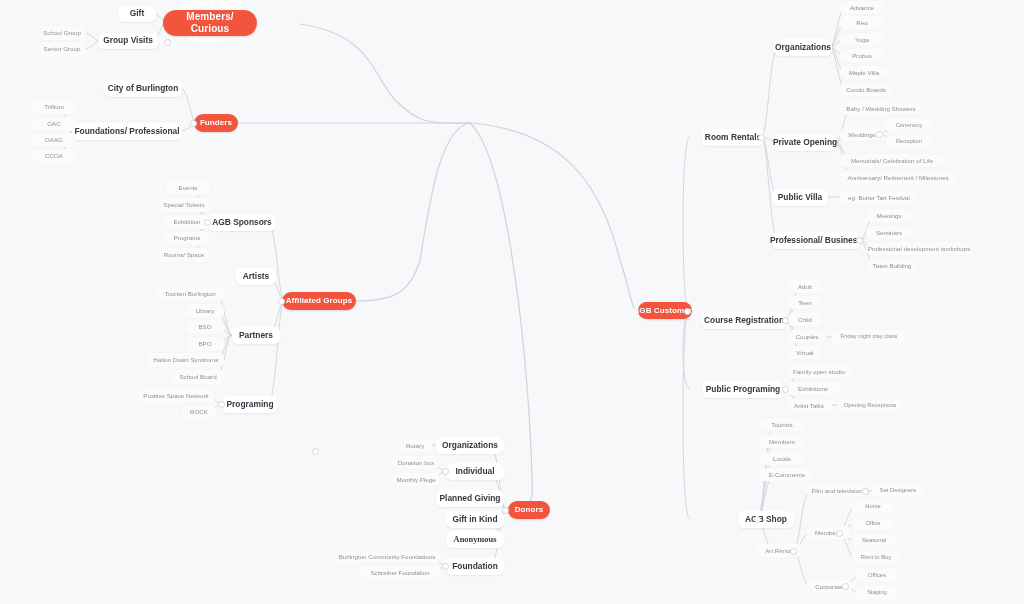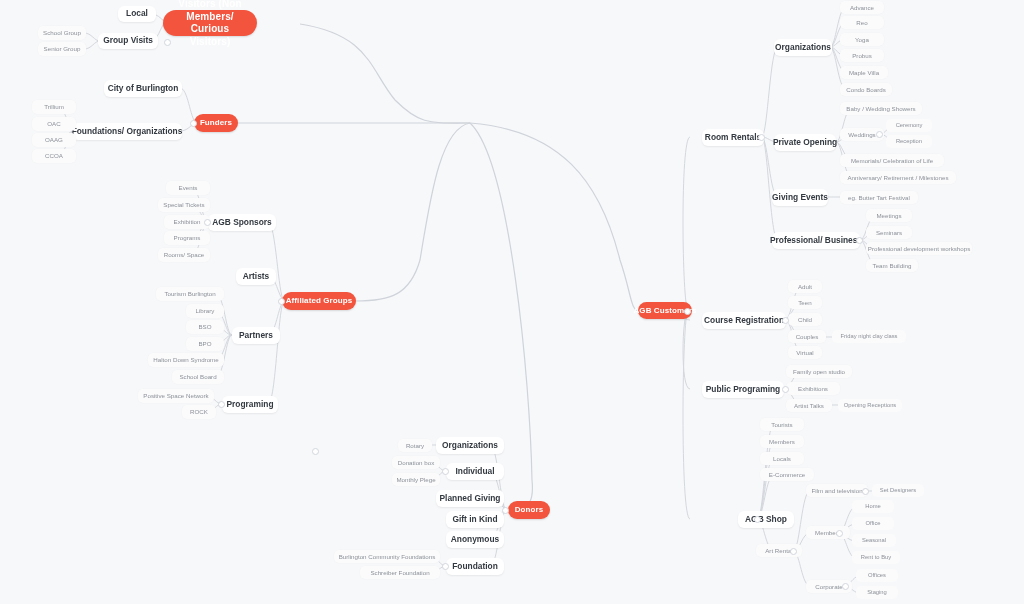"Local" span { text: Local -> Gift }
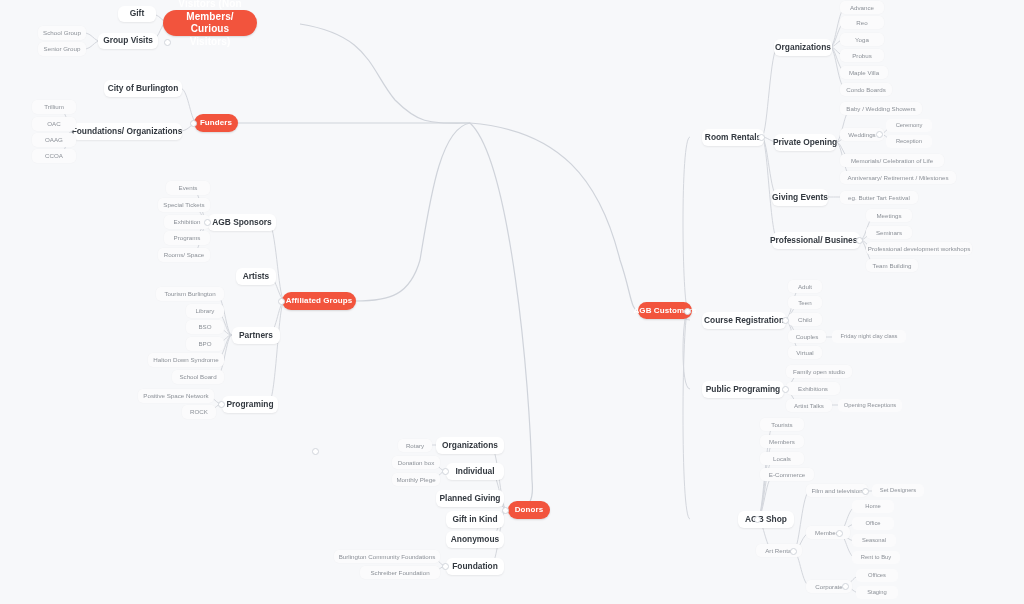"Foundations/ Organizations" span { text: Organizations -> Professional }
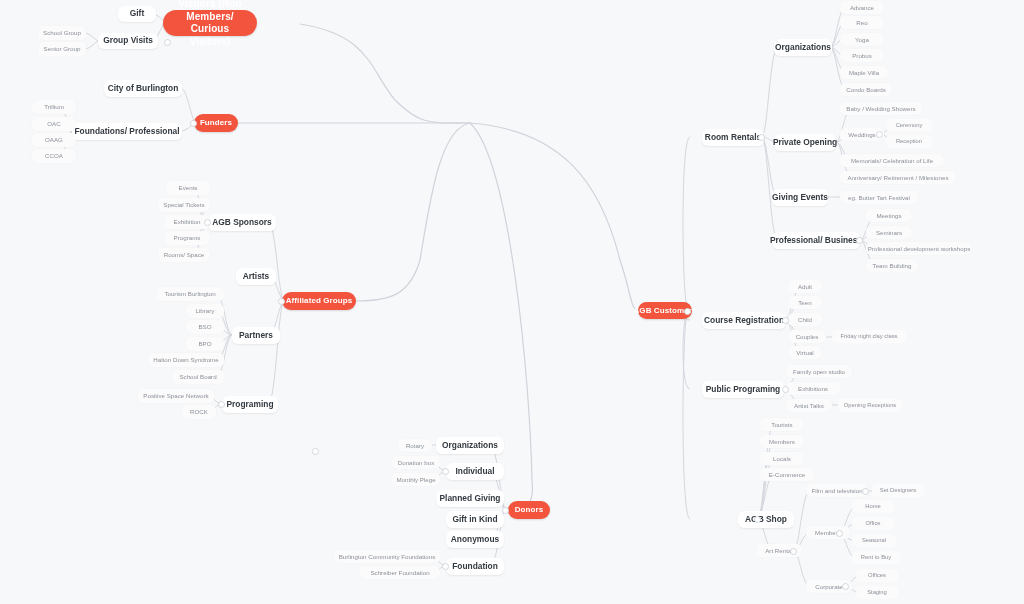"Giving Events" span { text: Giving Events -> Public Villa }
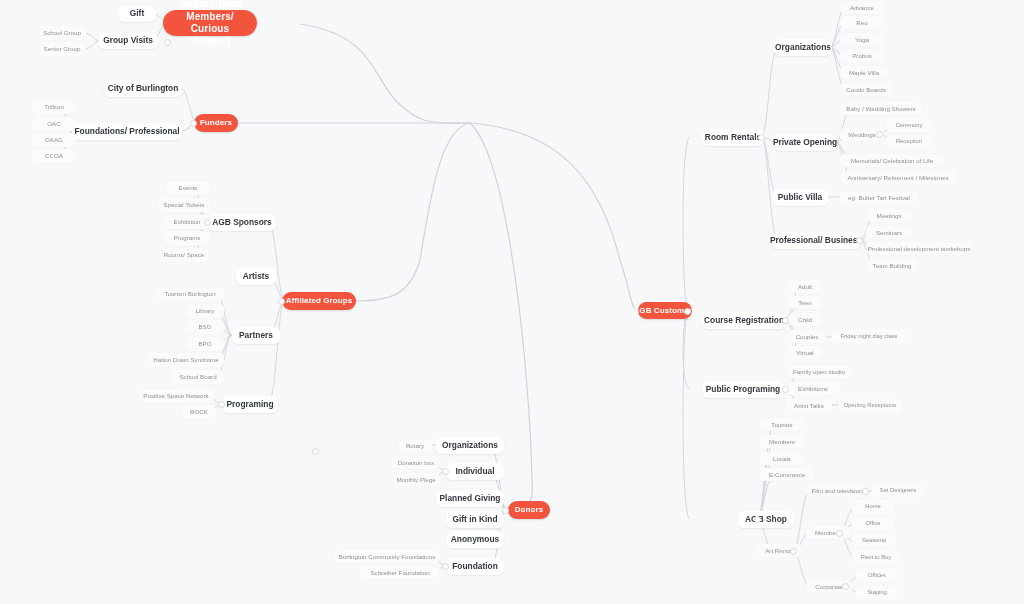"Anonymous" div.node { font-family: none -> Liberation Serif, serif }
